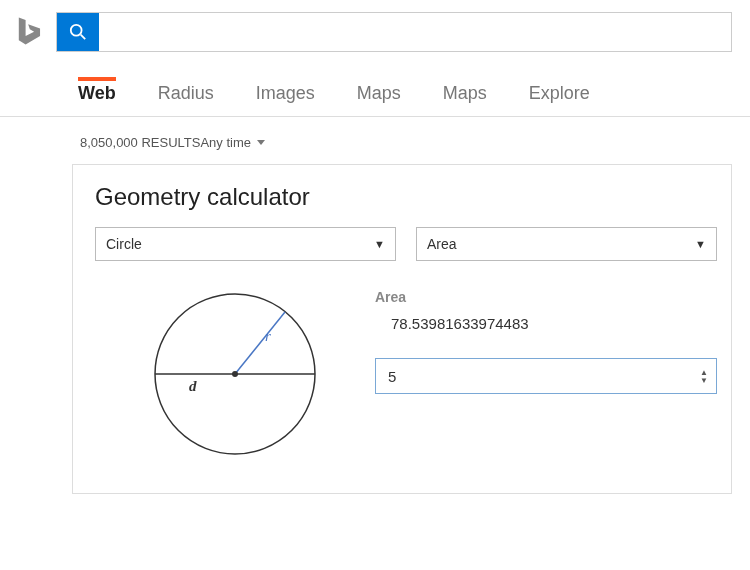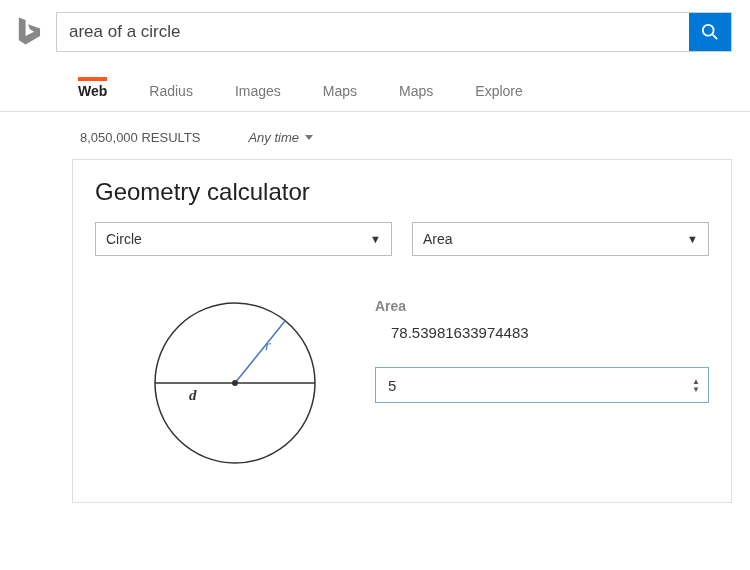"area of a circle" input.search-input { html: <input> -> none }
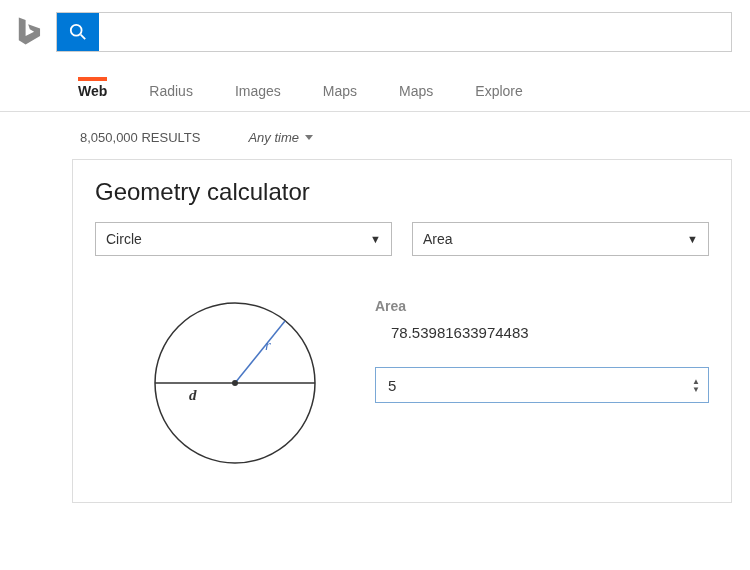"Web" .tab { font-size: 14px -> 18px }
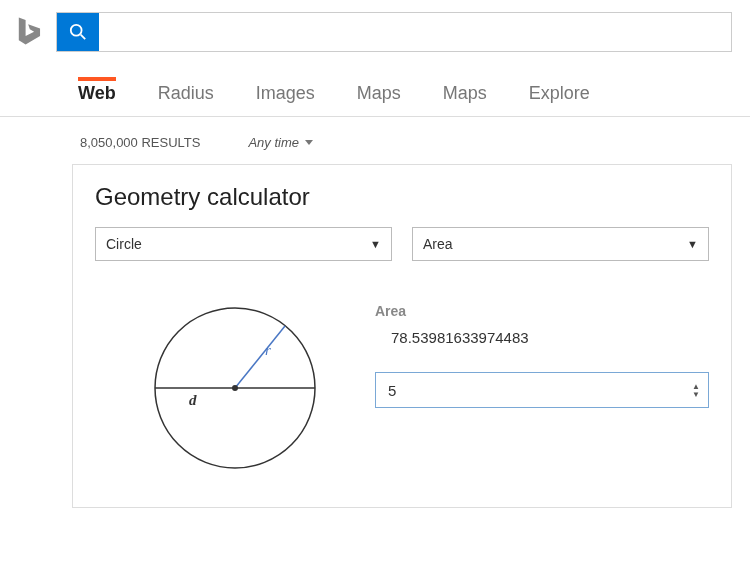"8,050,000 RESULTS" .meta-row { gap: 48px -> none }
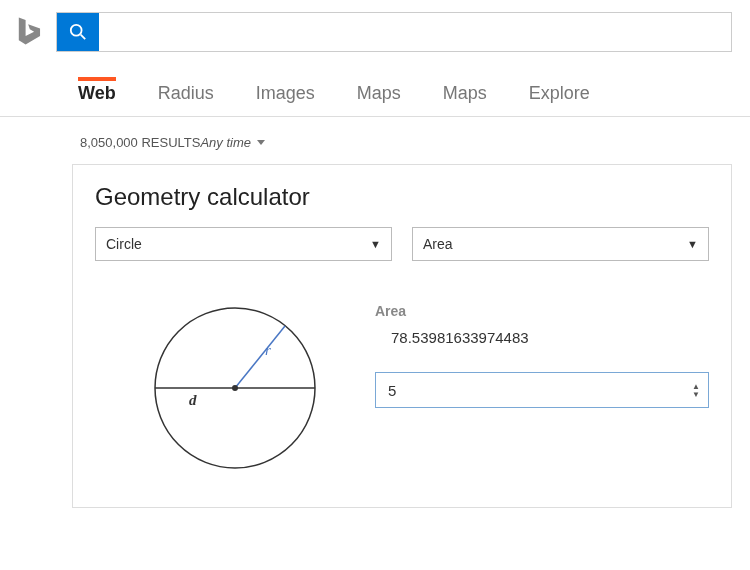"Any time" .anytime { font-style: italic -> none }
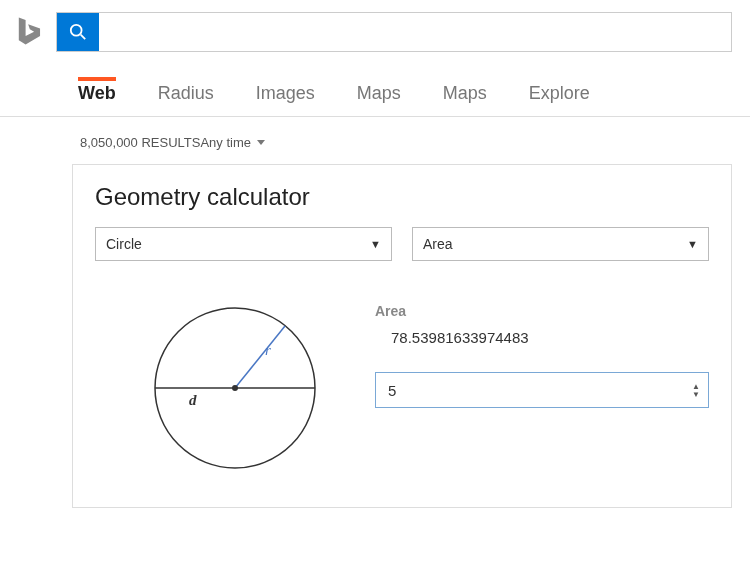"Geometry calculator" .card { padding: 18px 22px 24px 22px -> 18px 14px 24px 22px }
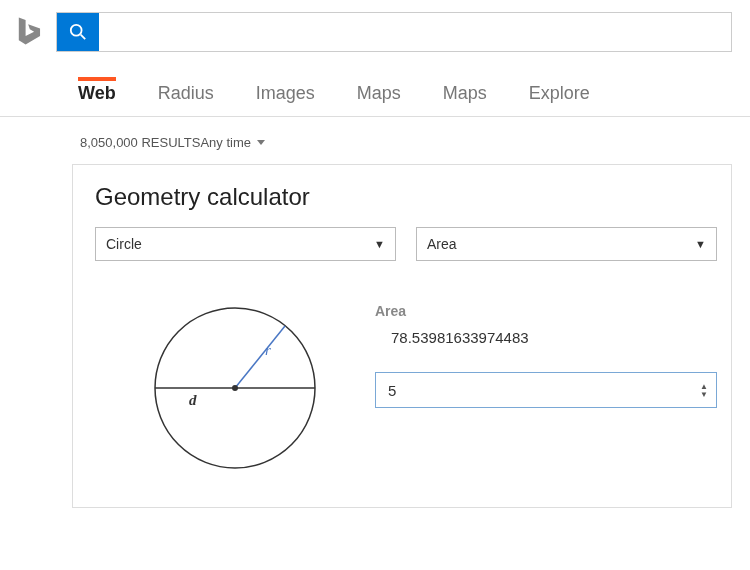"Circle" .selects-row { margin-bottom: 32px -> 18px }
